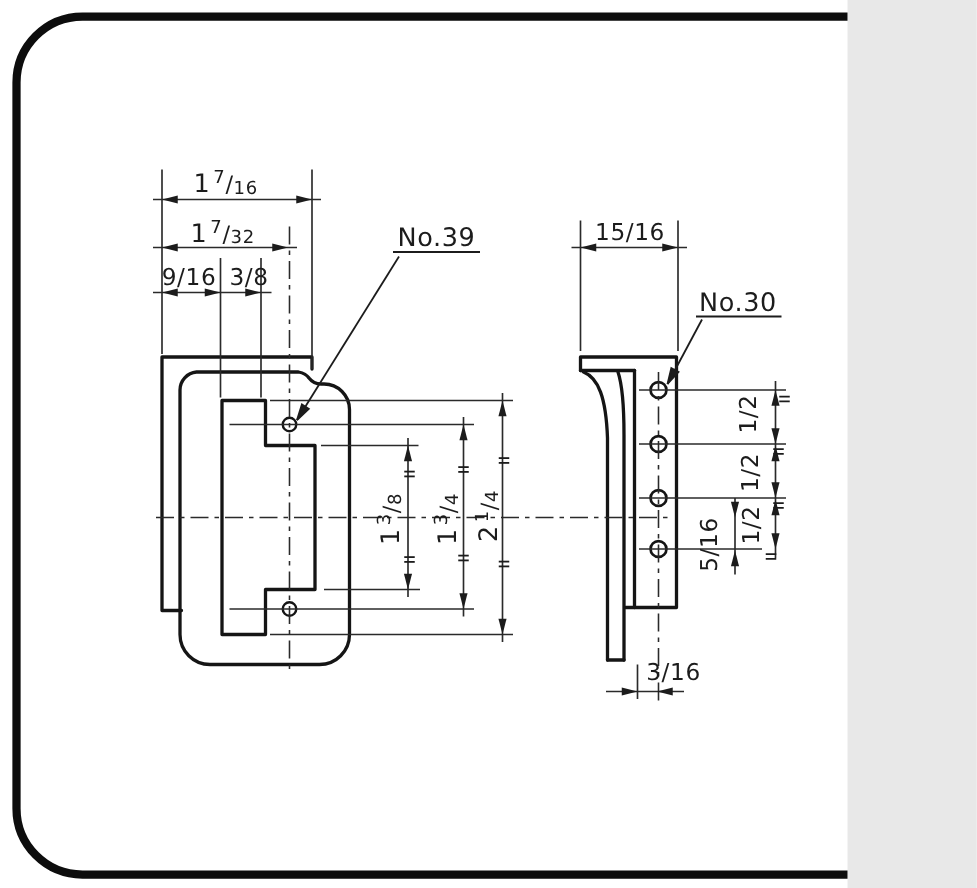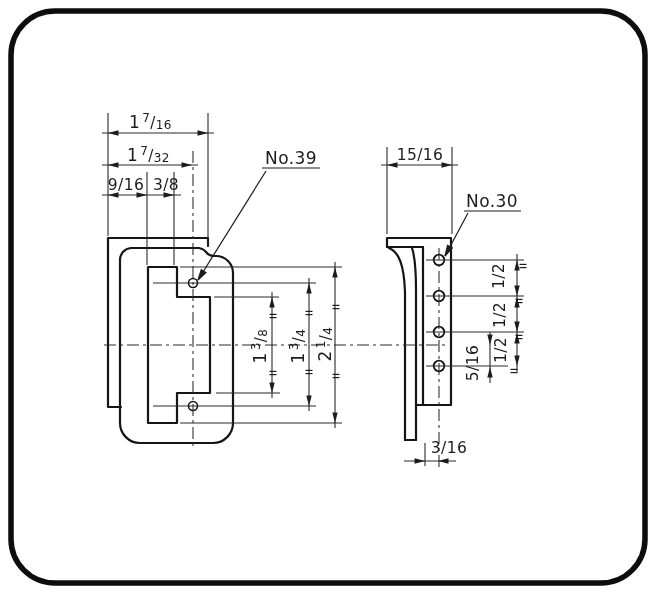"1 7/16" .page { width: 651px -> 565px }
